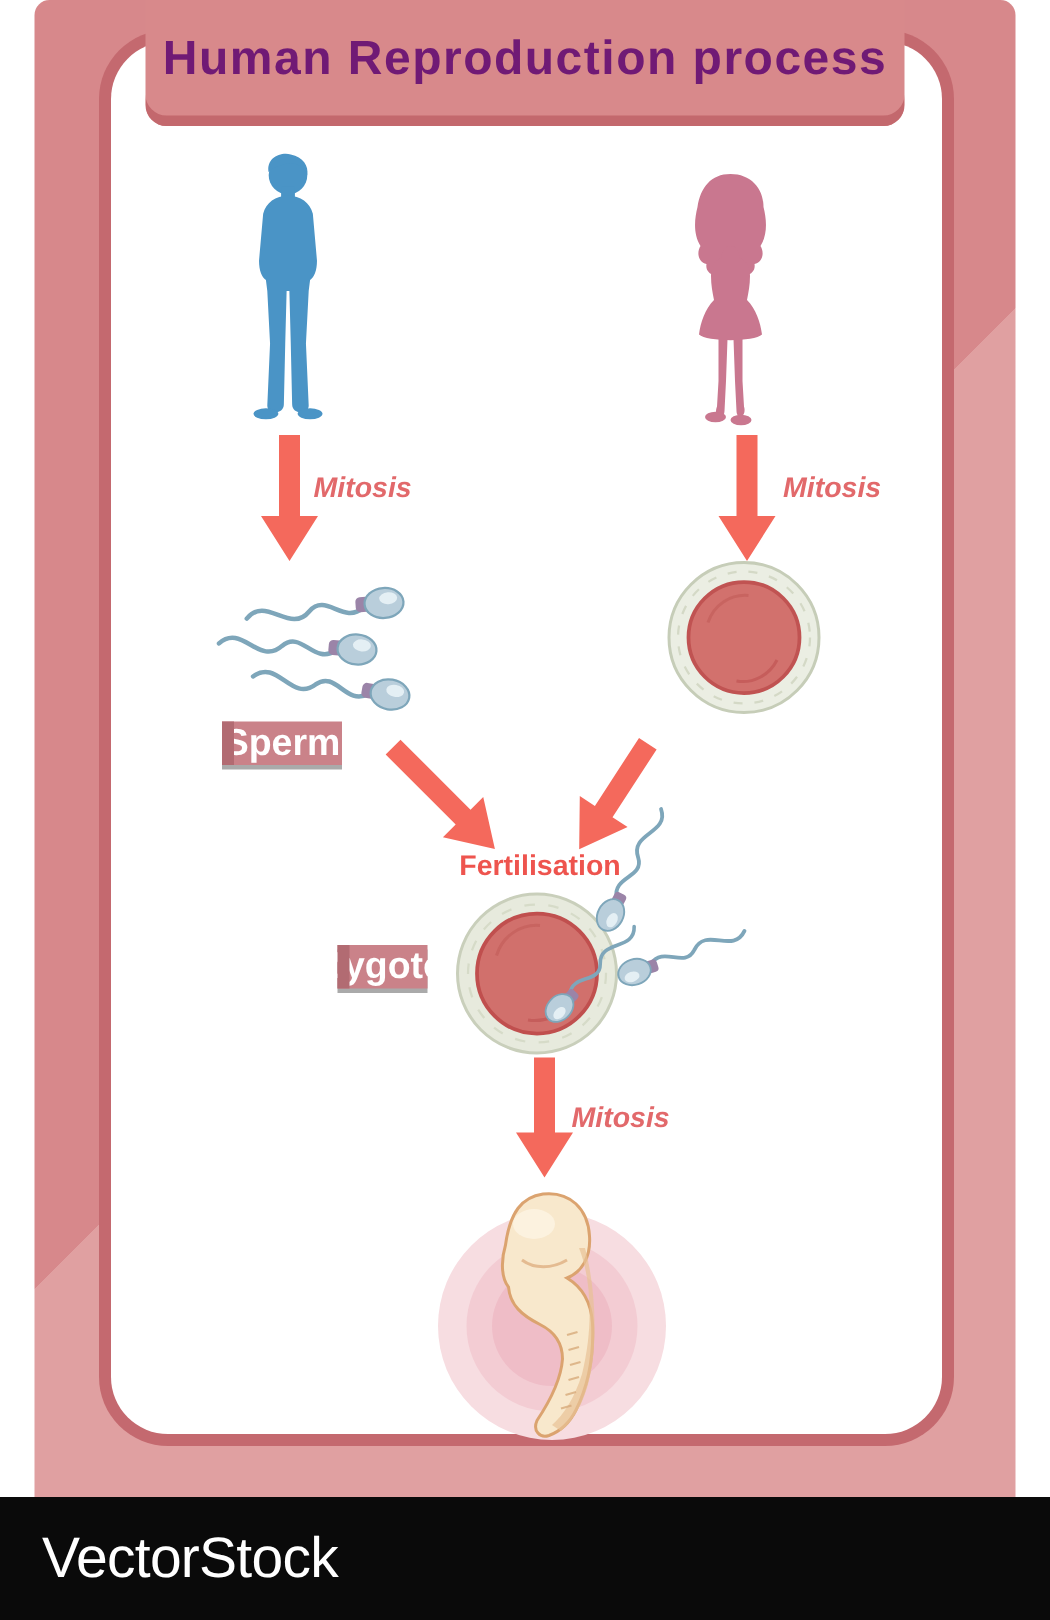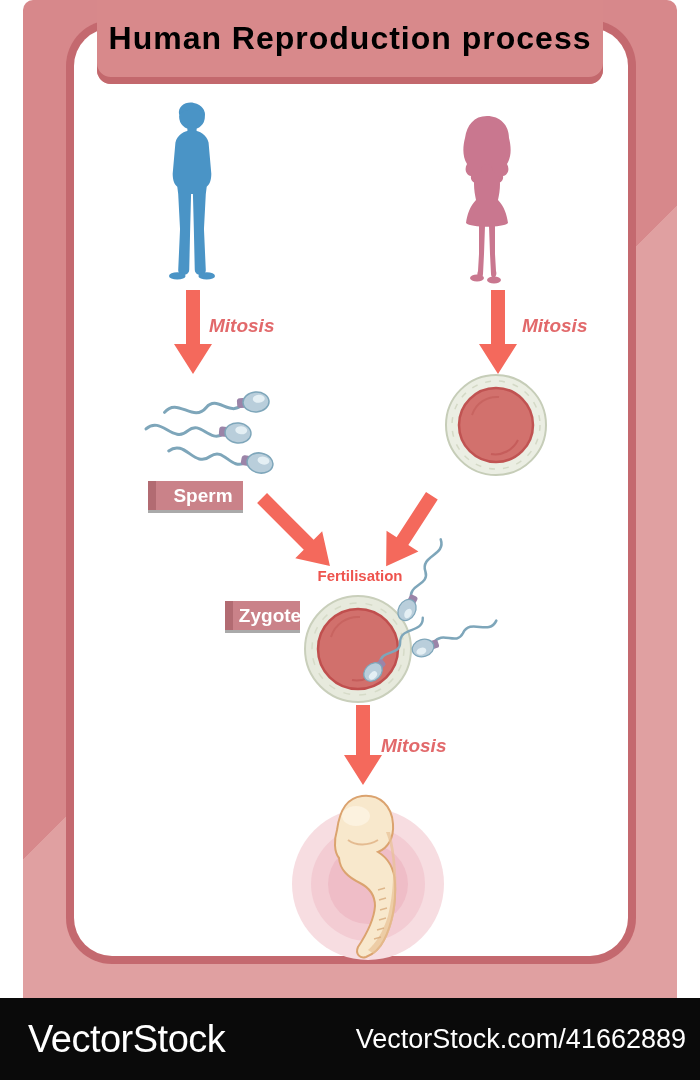"Human Reproduction process" .title { color: #000000 -> #701a75 }
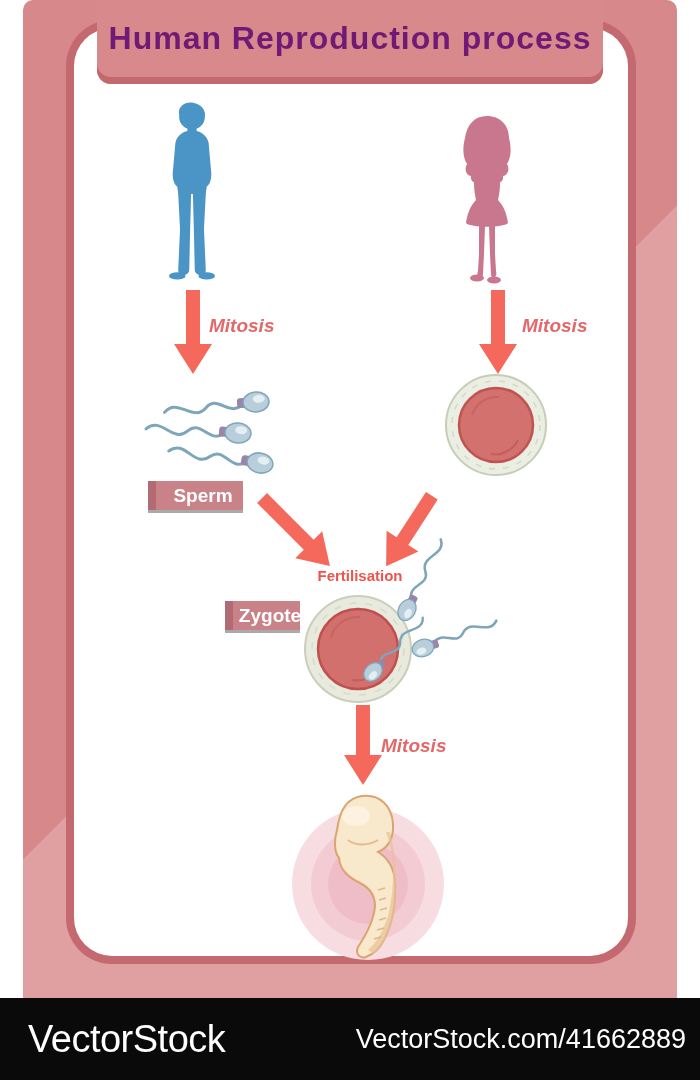"Sperm" .tag { font-size: 19px -> 25px; padding-left: 15px -> none }
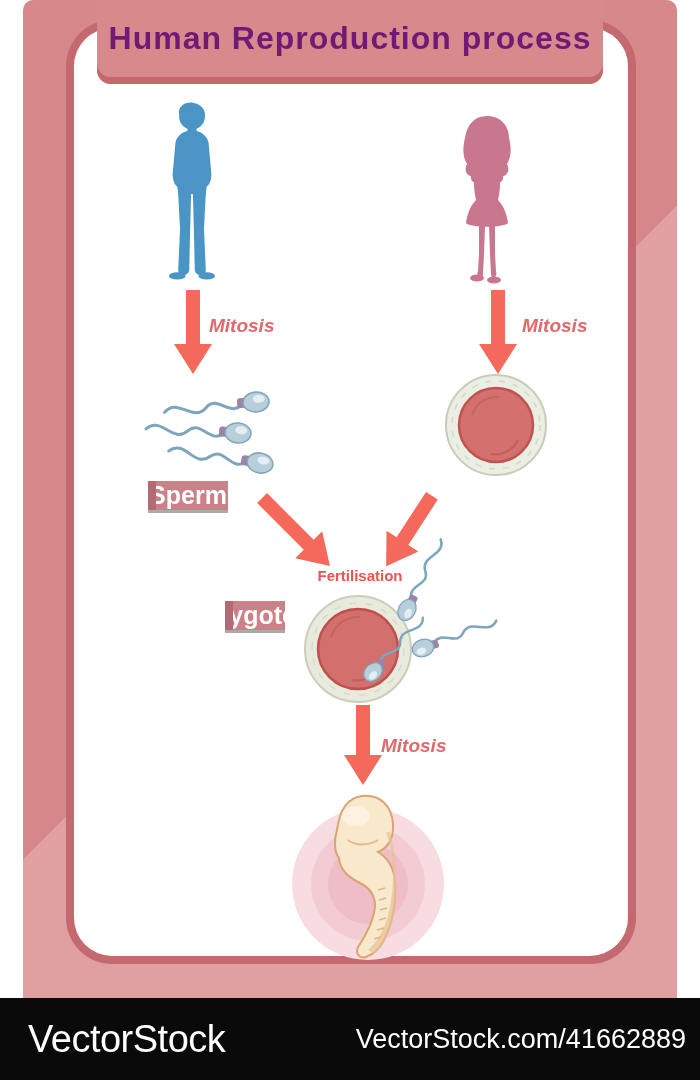"Fertilisation" .fert-label { font-size: 15px -> 19px }
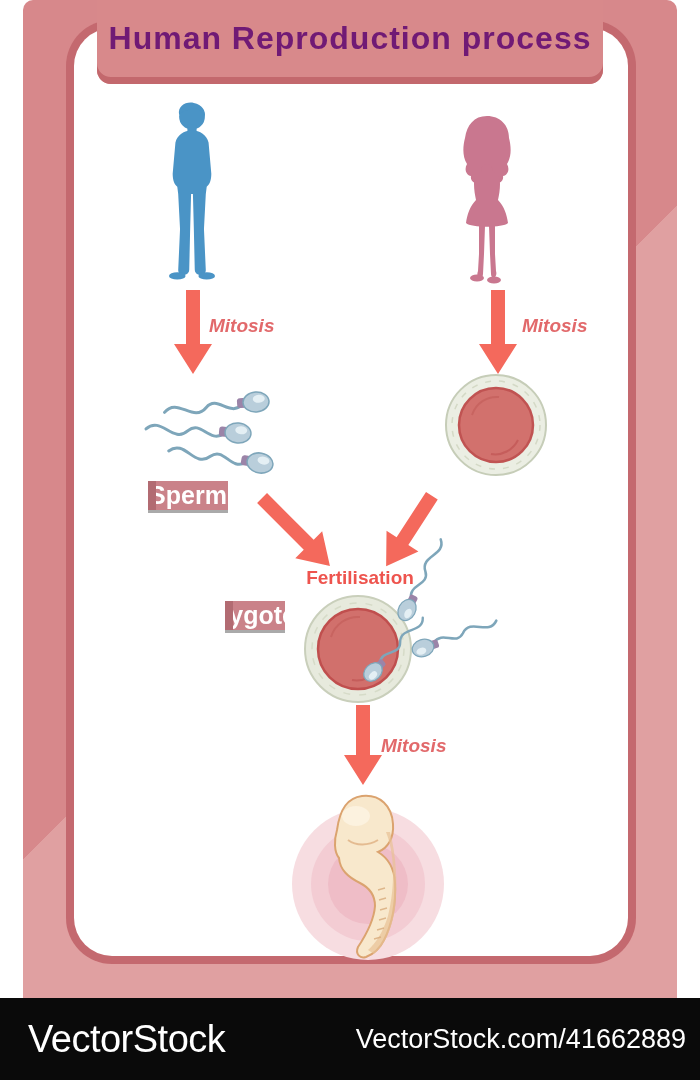"Zygote" div.tag { top: 601px -> 630px }
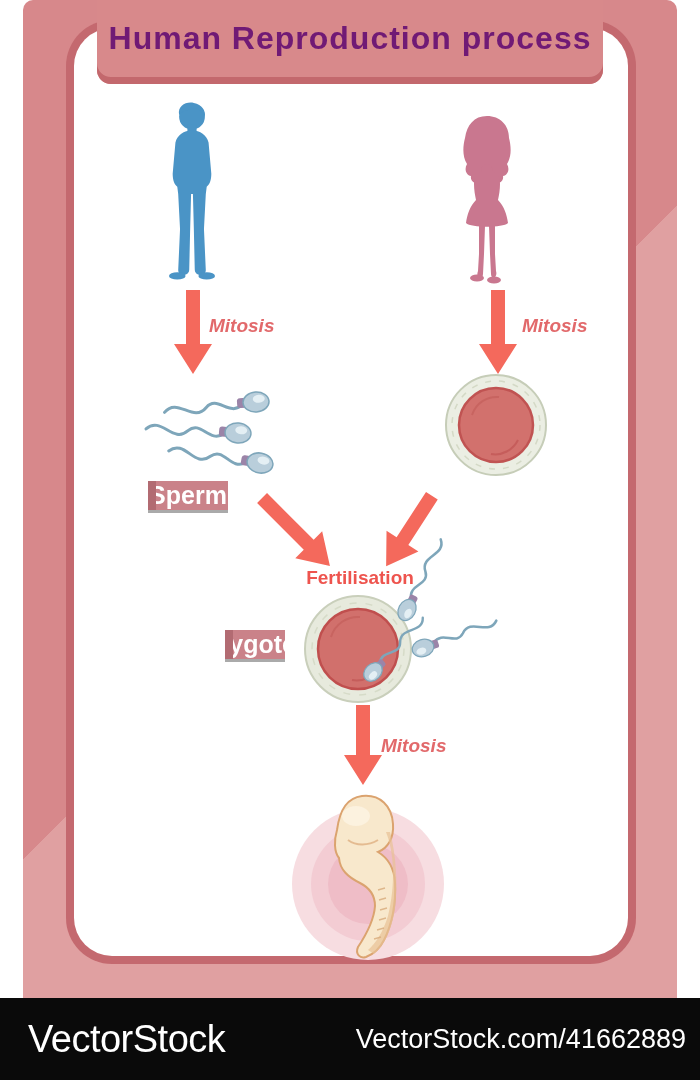"VectorStock.com/41662889" span.wm-ref { html: <span>VectorStock.com/41662889</span> -> none }
